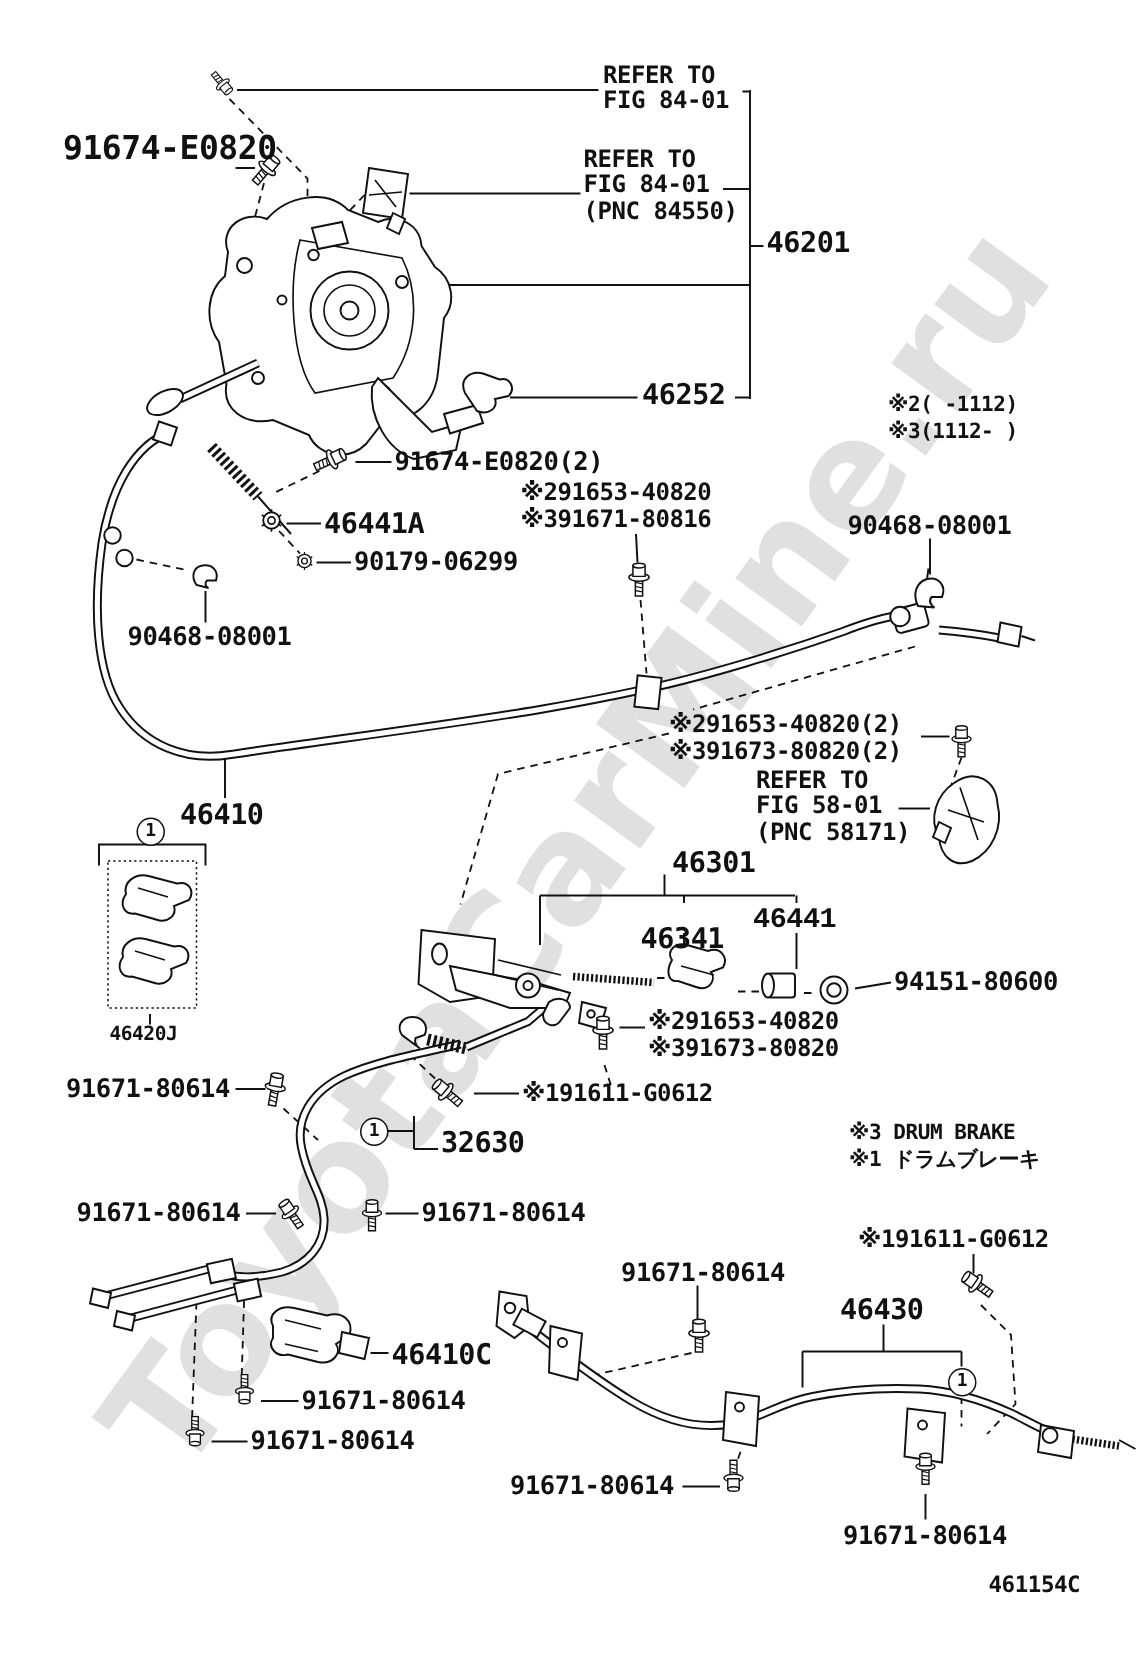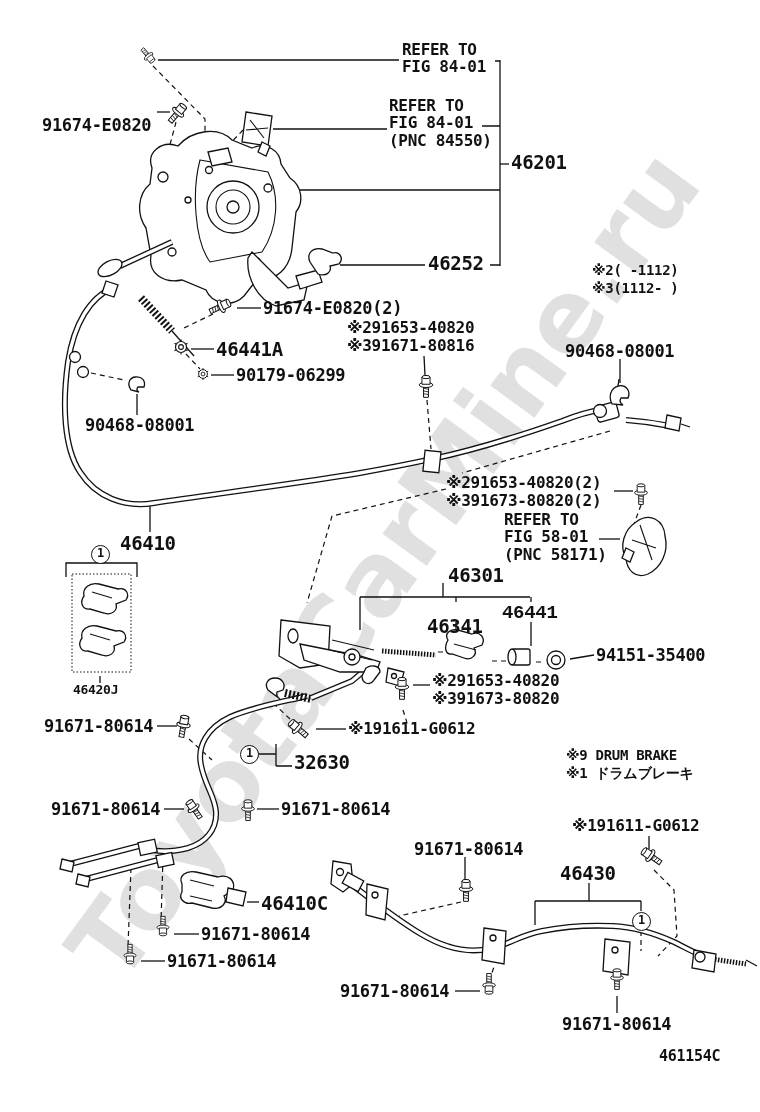"91674-E0820" div.lbl { font-size: 17px -> 22px; top: 116px -> 88px }
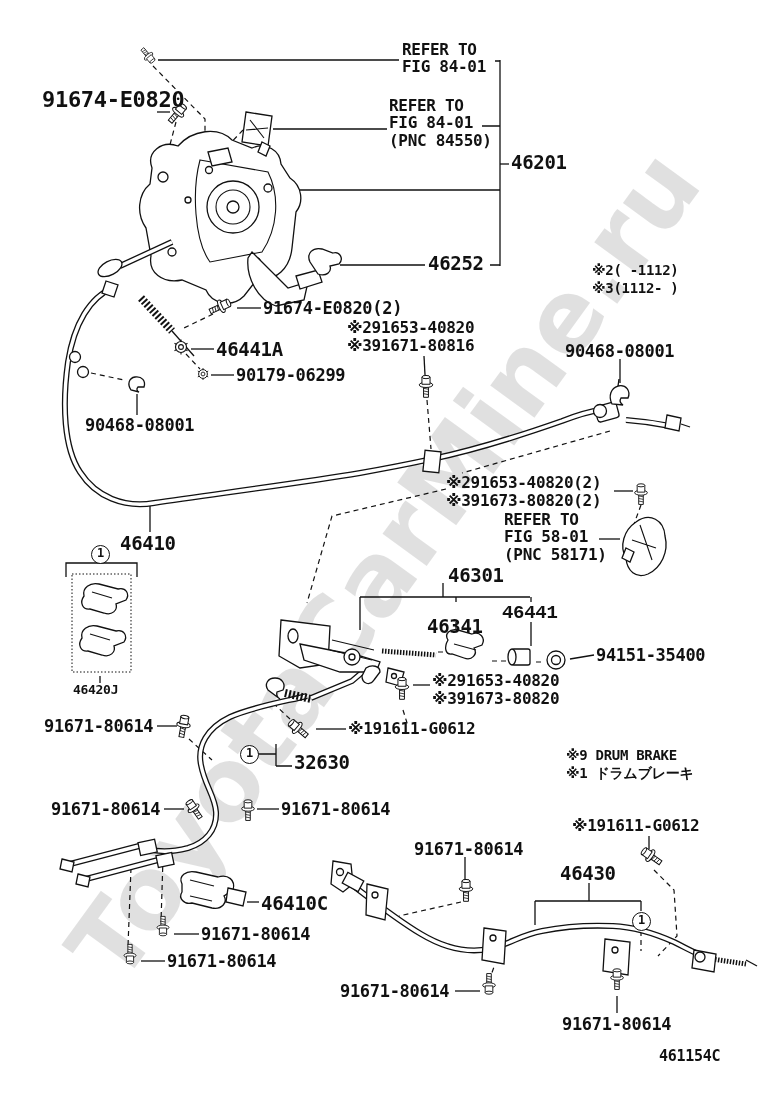"94151-35400" div.lbl { text: 94151-35400 -> 94151-80600 }
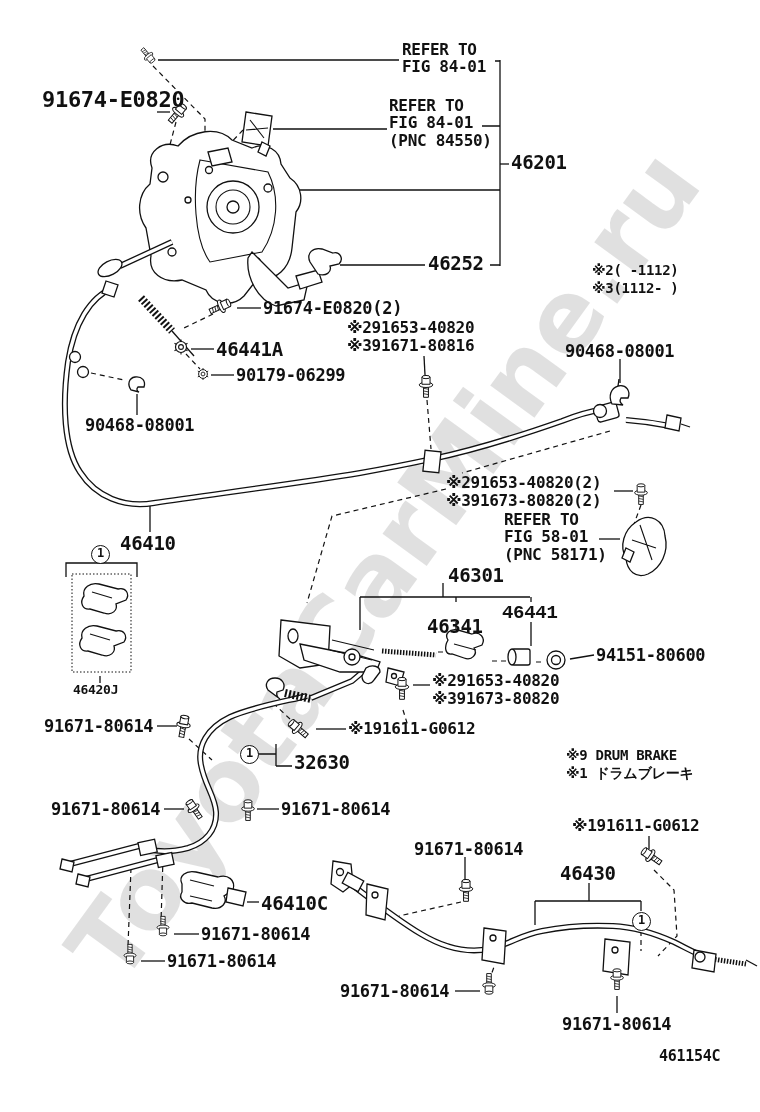"※9 DRUM BRAKE" div.lbl { text: 9 -> 3 }
